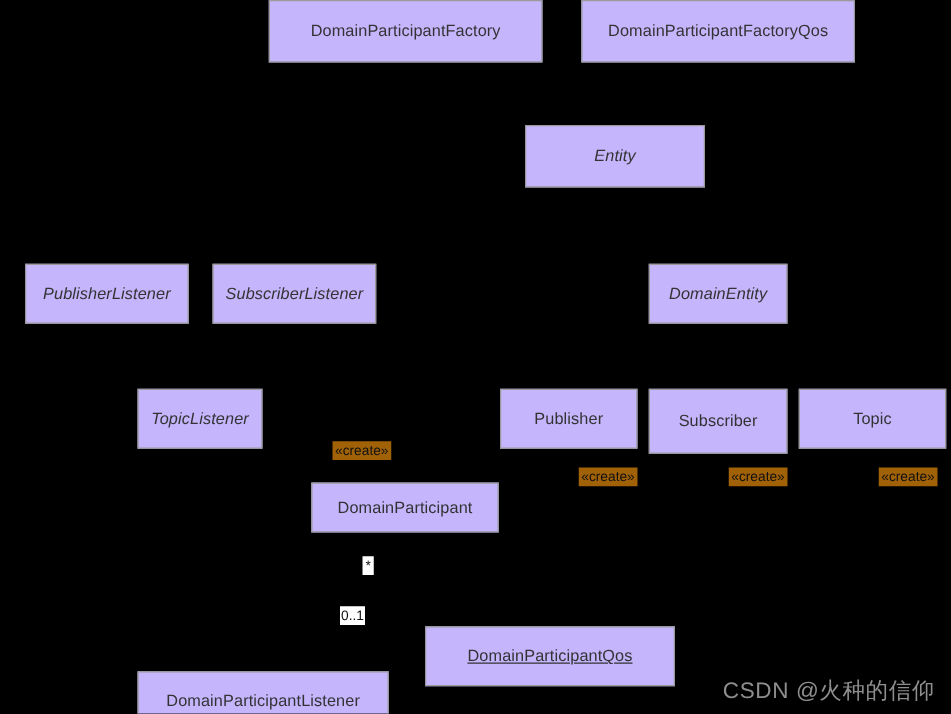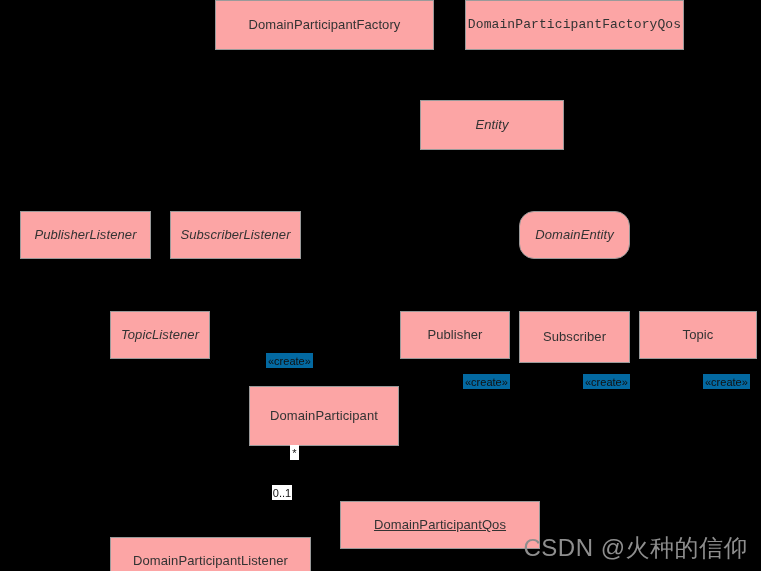"DomainParticipantFactory" .uml-box { background: #fca5a5 -> #c4b5fd }
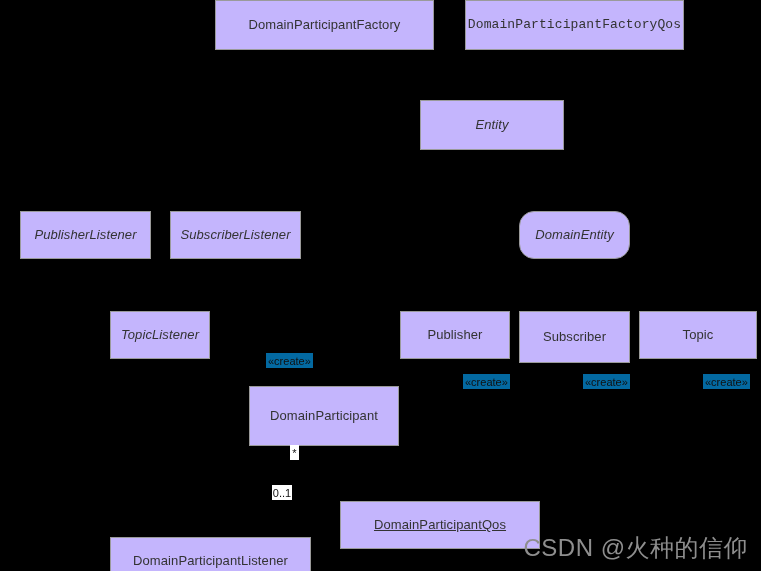"DomainParticipantFactoryQos" div.uml-box { font-family: Liberation Mono, monospace -> none }
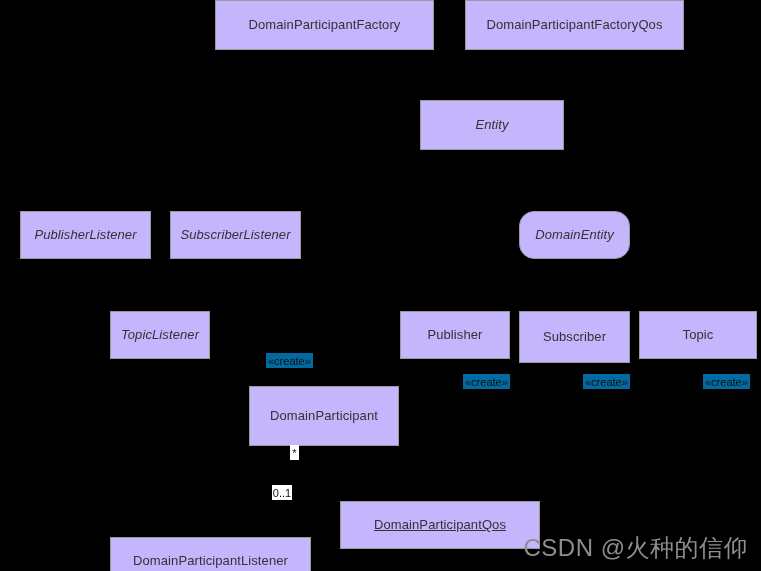"DomainEntity" div.uml-box { border-radius: 15px -> none }
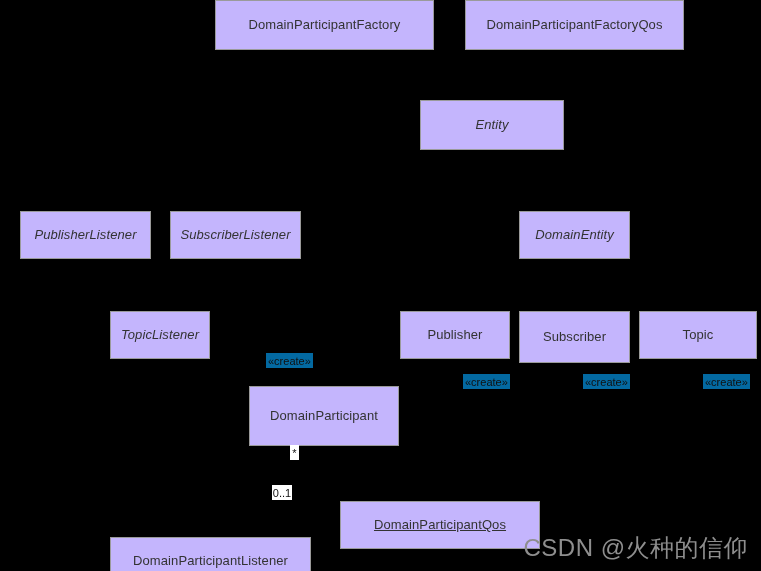"«create»" .stereotype { background: #0369a1 -> #a16207 }
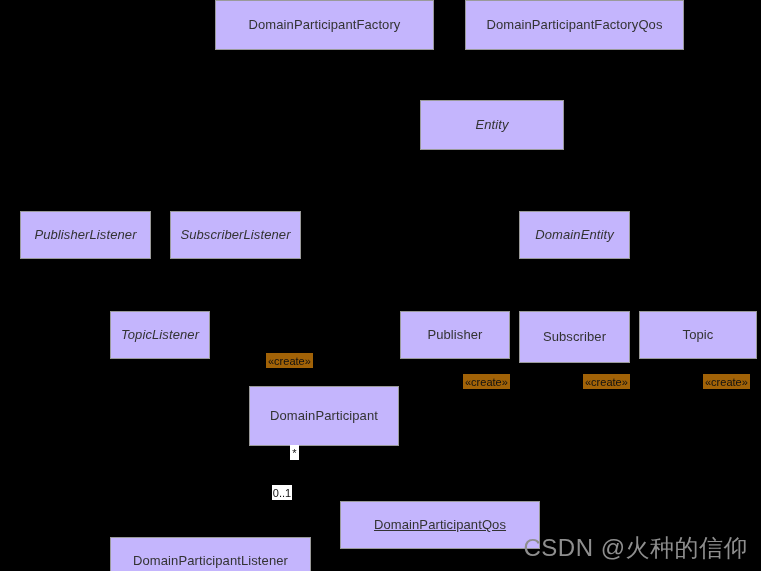"DomainParticipant" div.uml-box { height: 60px -> 40px }
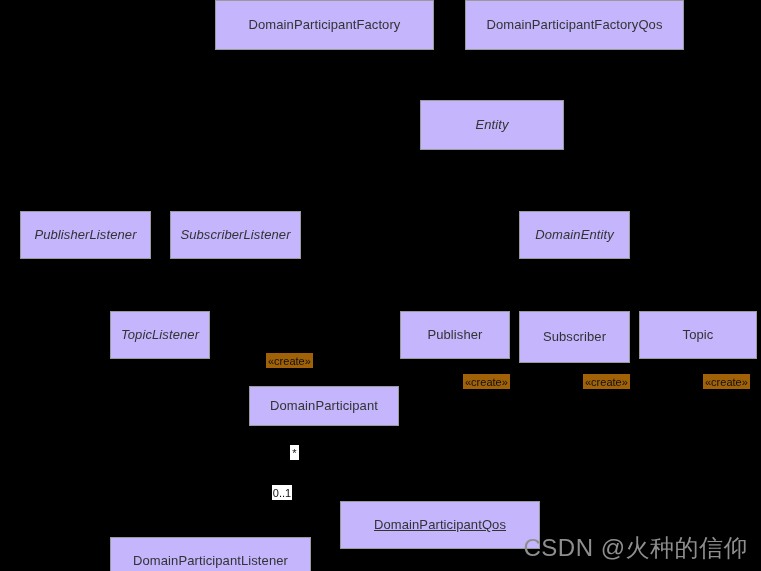"CSDN @火种的信仰" .watermark { font-size: 24px -> 18px }
